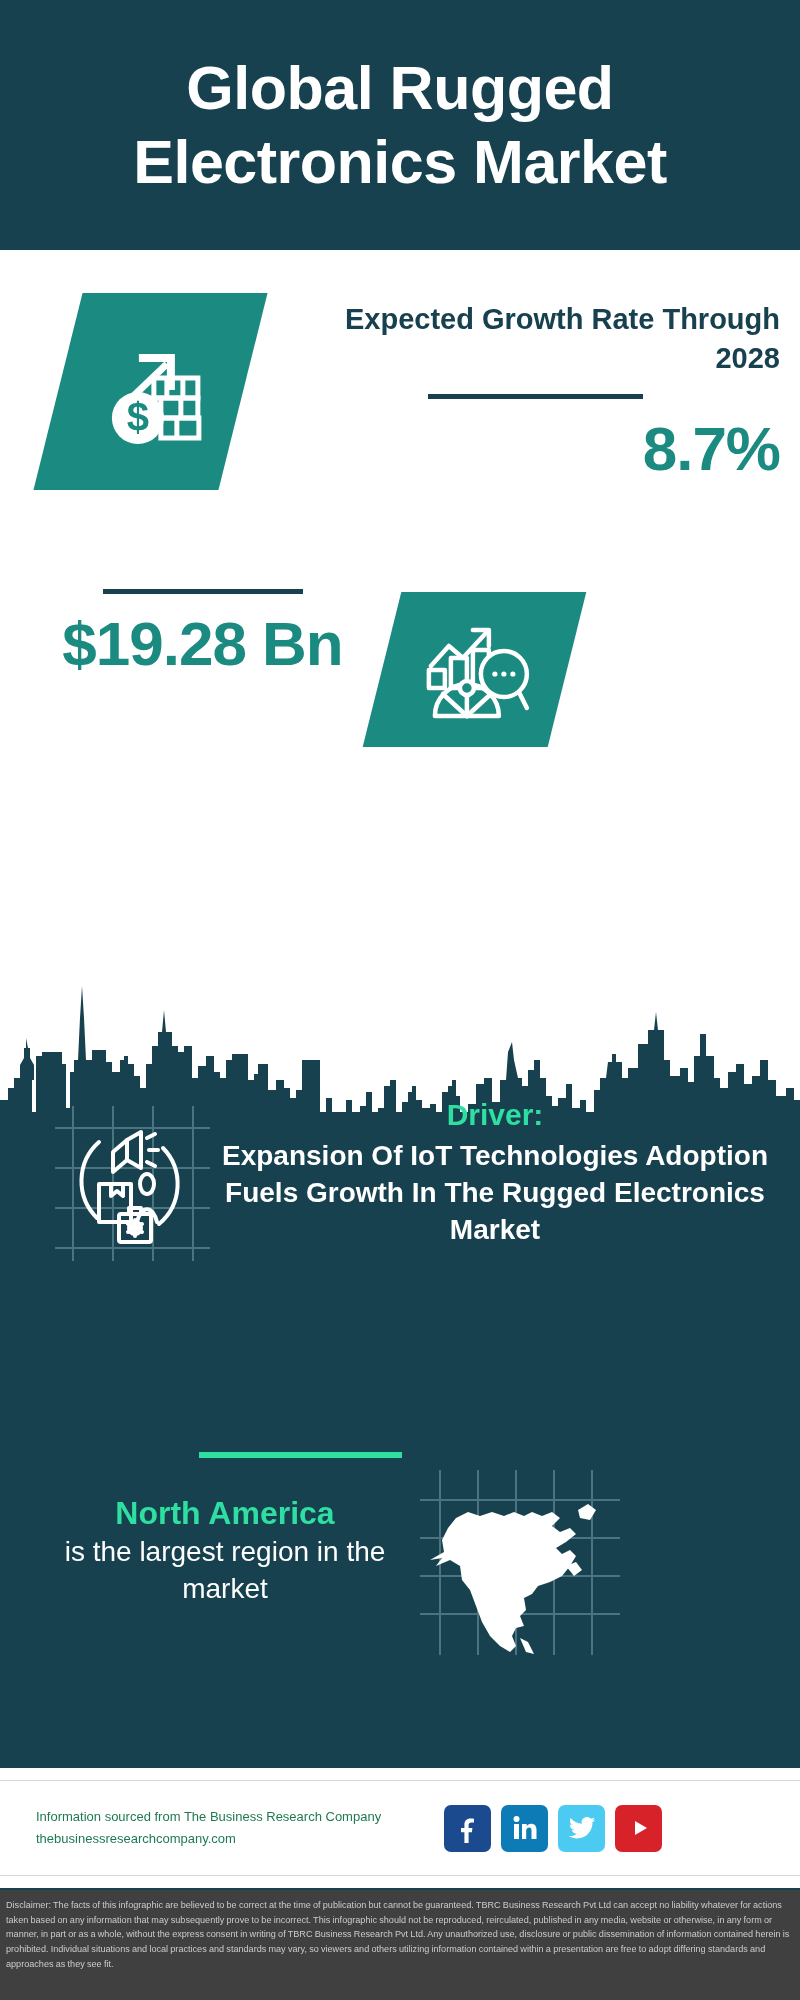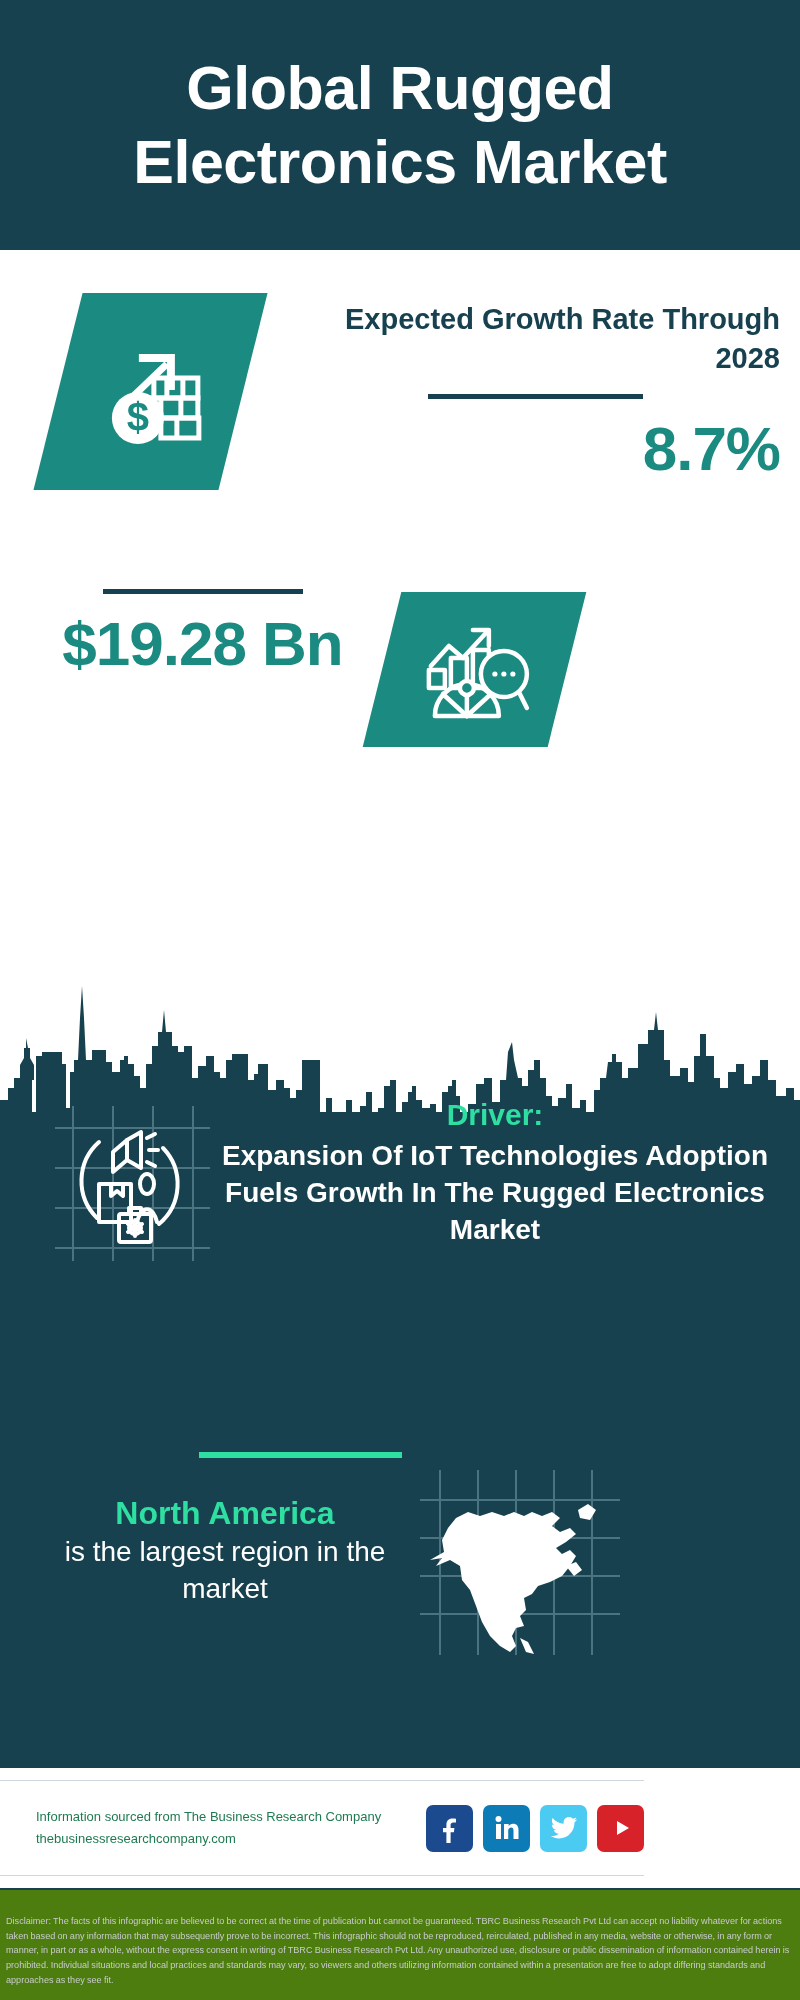"Information sourced from The Business" .footer-inner { width: 644px -> 800px }
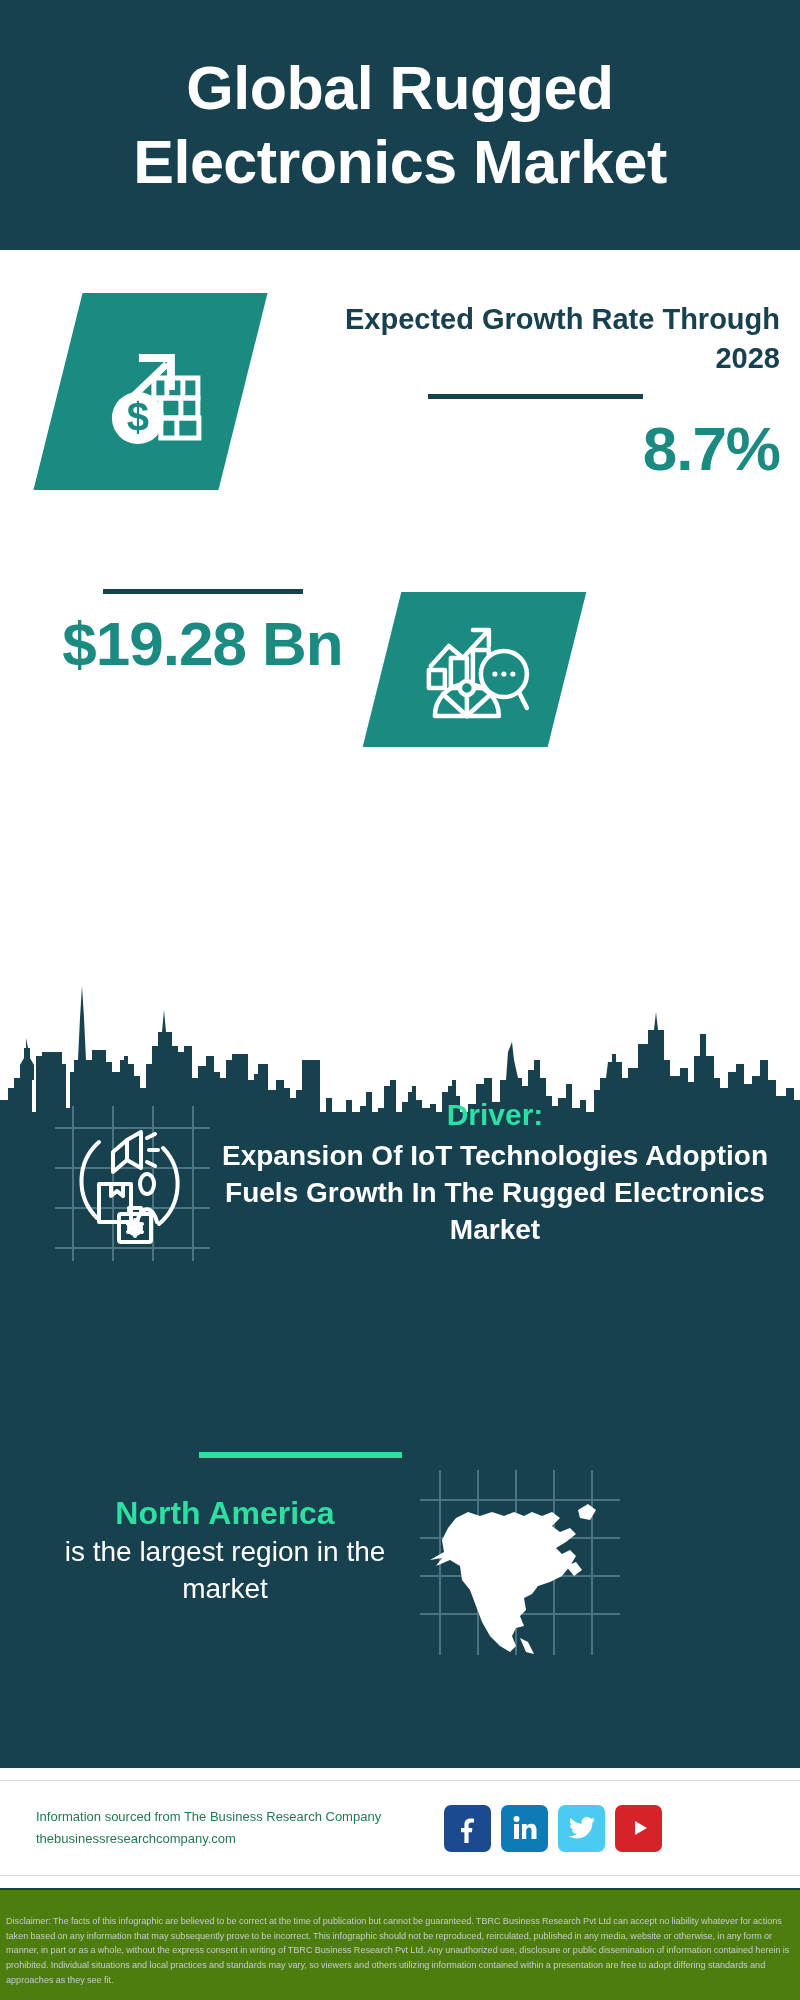"Disclaimer: The facts of this" .disclaimer { background: #4d7c0f -> #404040; padding: 24px 6px 0 6px -> 8px 6px 0 6px }
